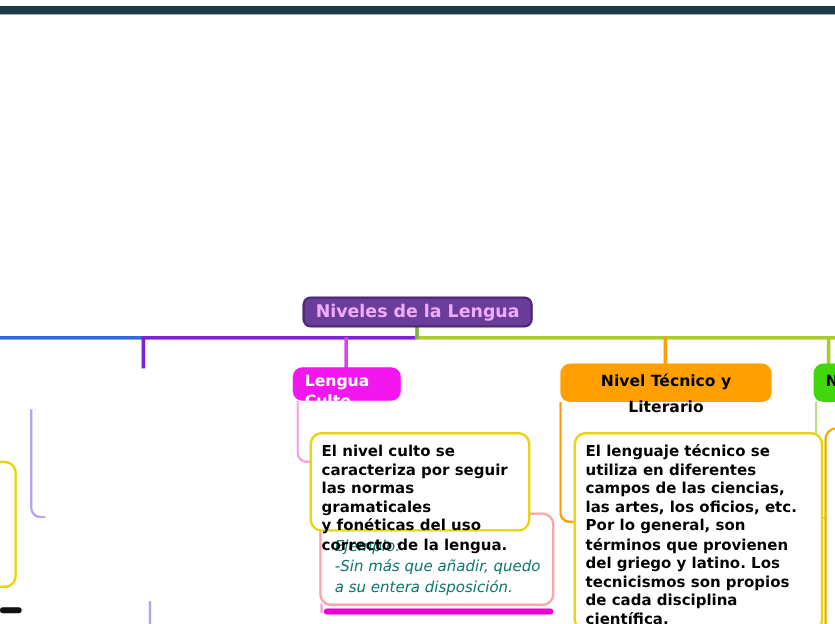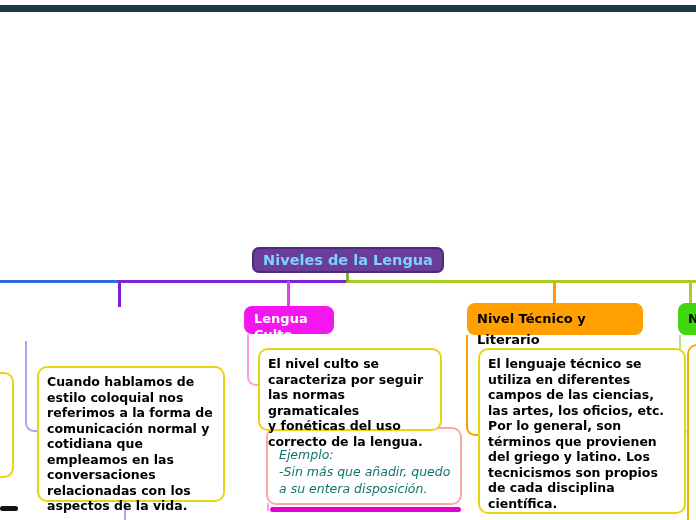"Niveles de la Lengua" .title-box { color: #7dd3fc -> #f0abfc }
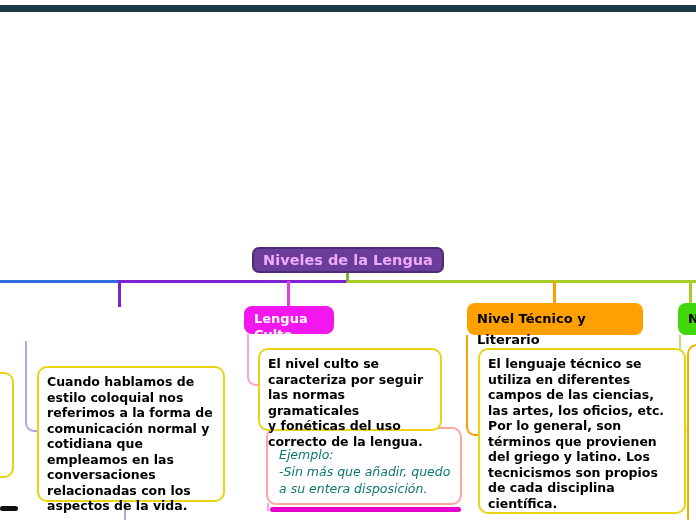"Nivel Técnico y Literario" div.abs { text-align: none -> center }
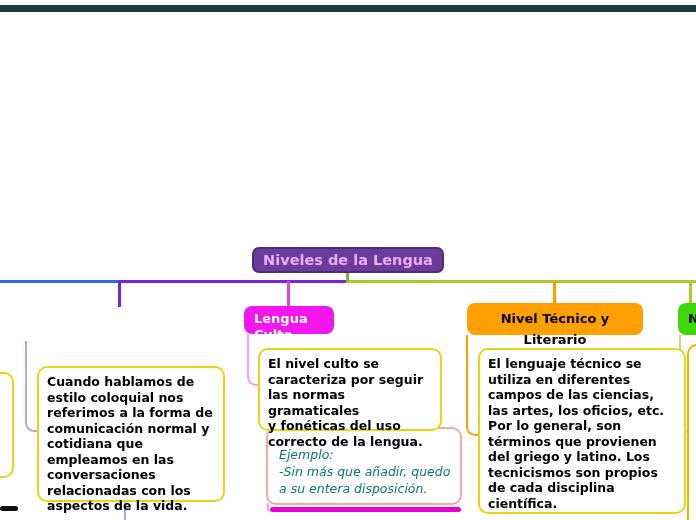"El nivel culto se" .note { margin-top: none -> 12px }
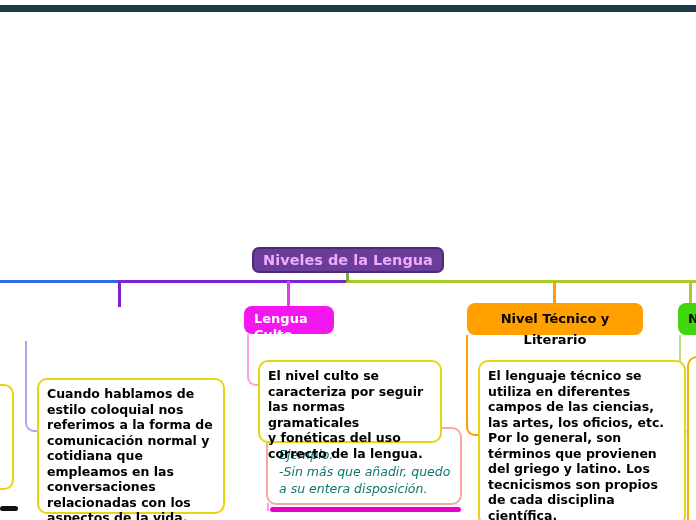"Cuando hablamos de" div.abs { html: <div>Cuando hablamos de estilo coloquial nos referimos a la forma de comunicación normal y cotidiana que empleamos en las conversaciones relacionadas con los aspectos de la vida.</div> -> none }
